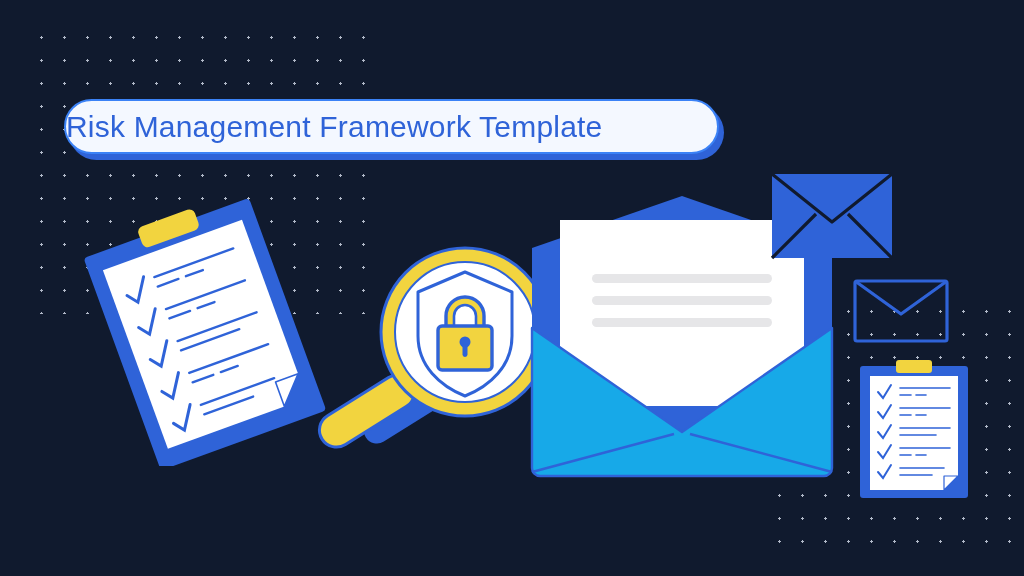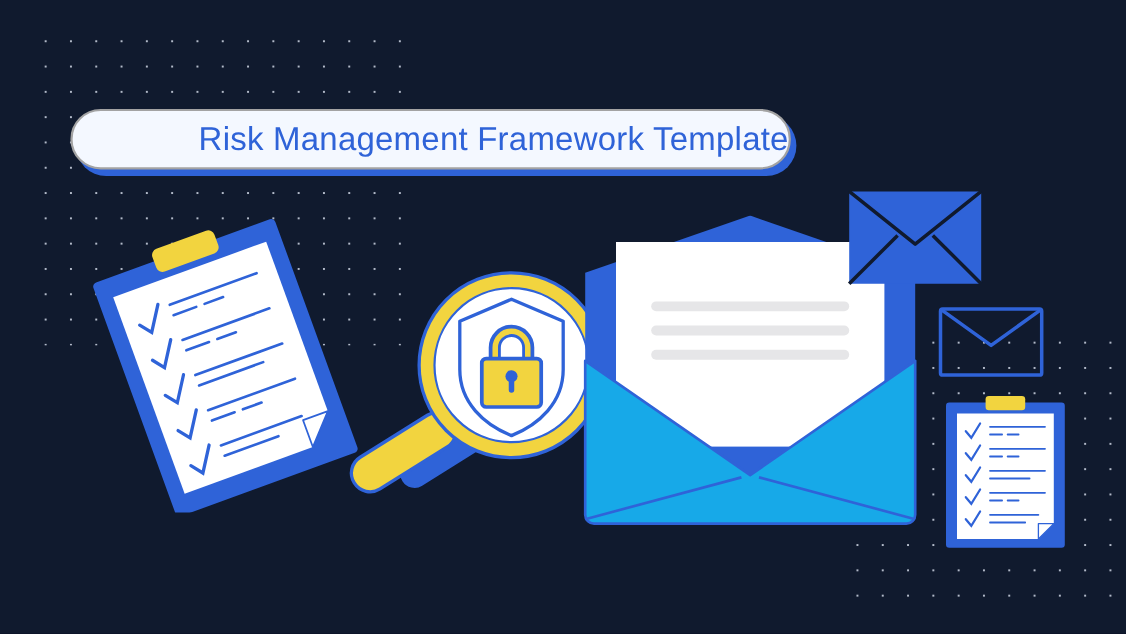"Risk Management Framework Template" #title-pill { border: 2px solid #a3a3a3 -> 2px solid #3b82f6; justify-content: flex-end -> flex-start }
